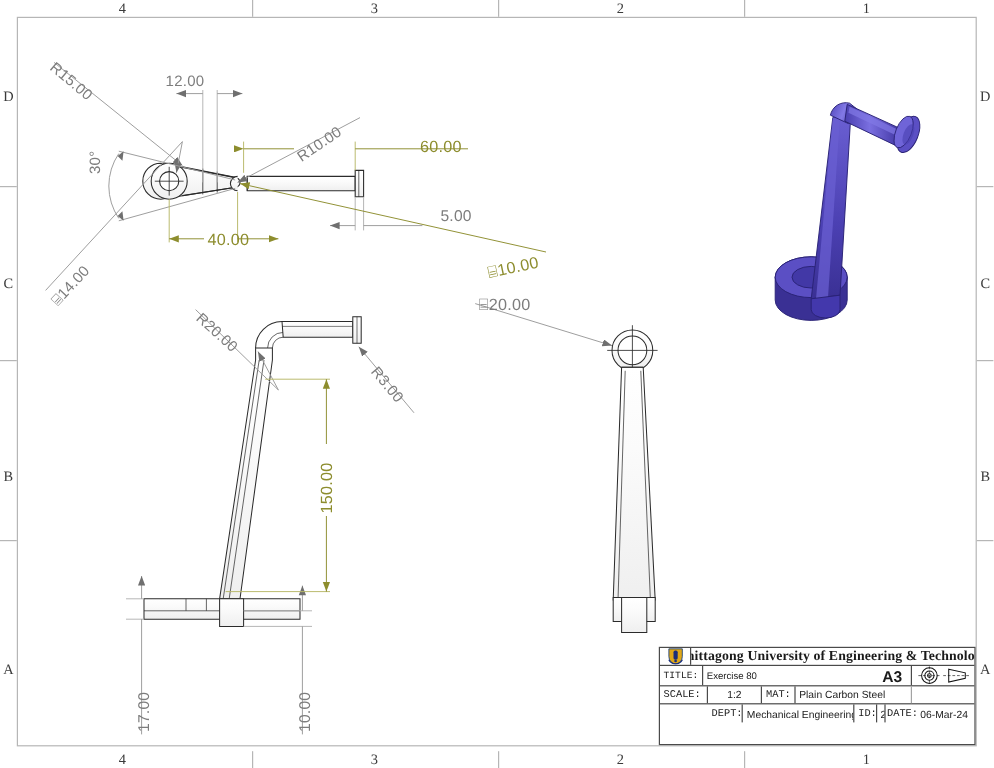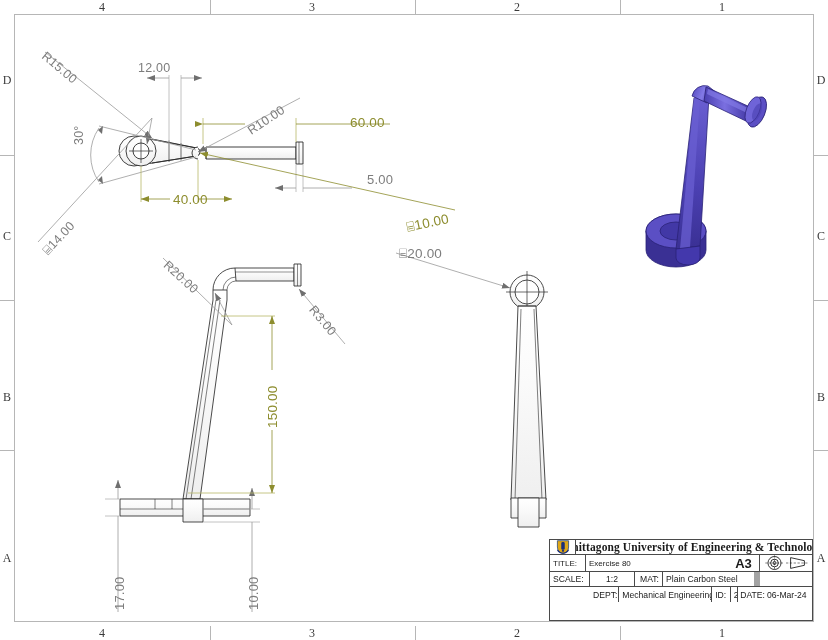"TITLE:" .lbl { font-family: none -> Liberation Mono, monospace }
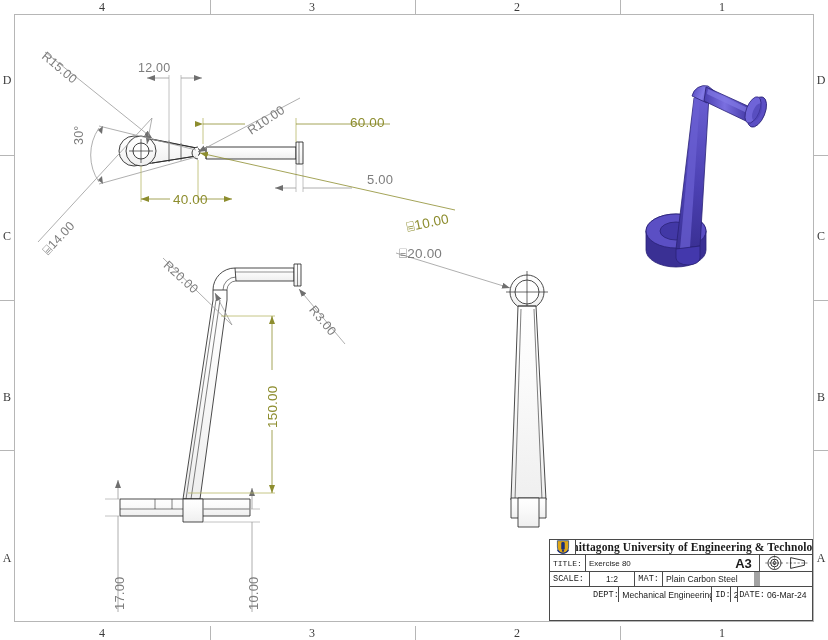"Plain Carbon Steel" div.cell { border-right: 6px solid #a3a3a3 -> 1px solid #a3a3a3 }
